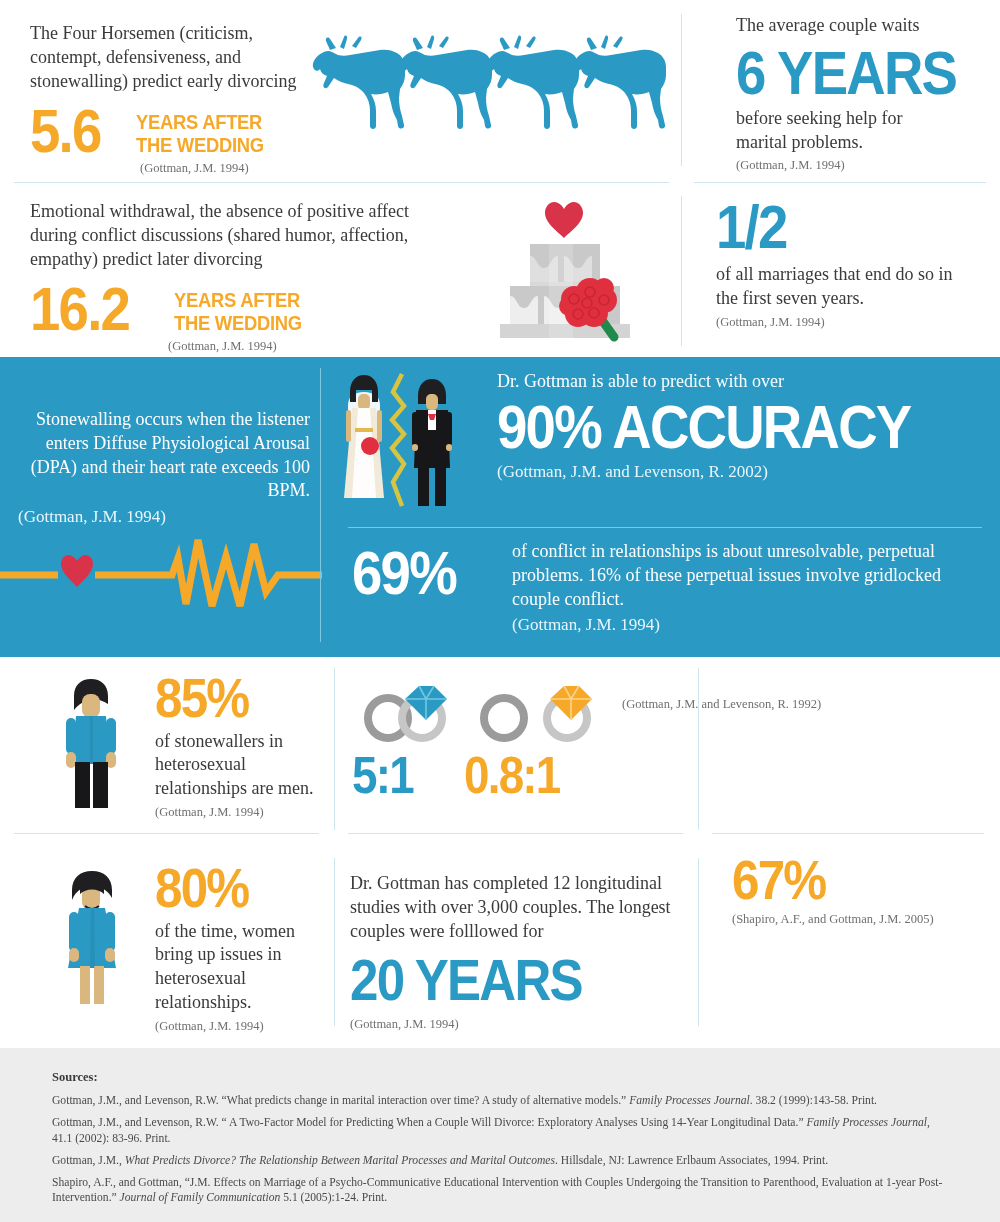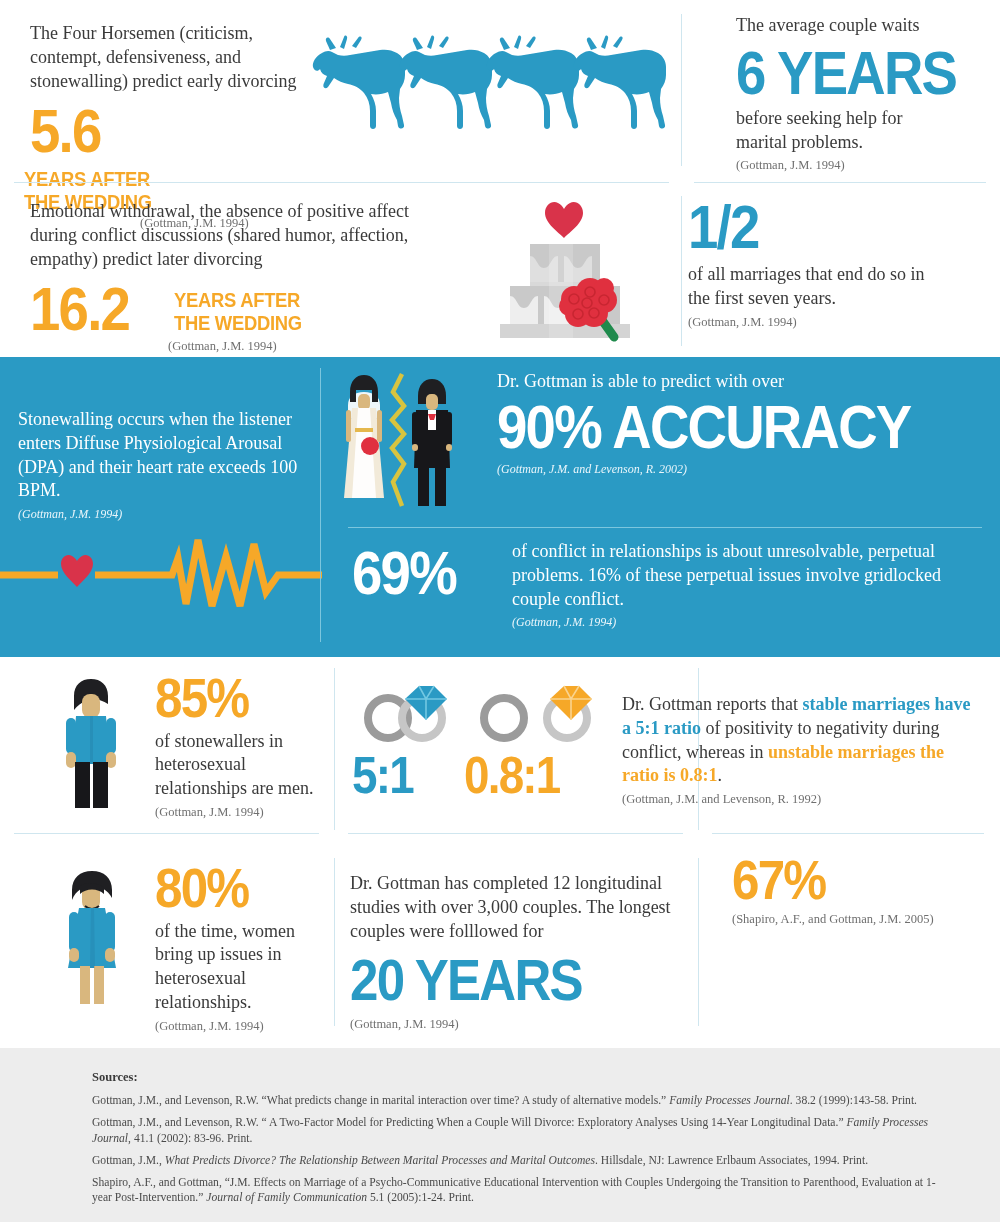"5.6" div { flex-direction: column -> none }
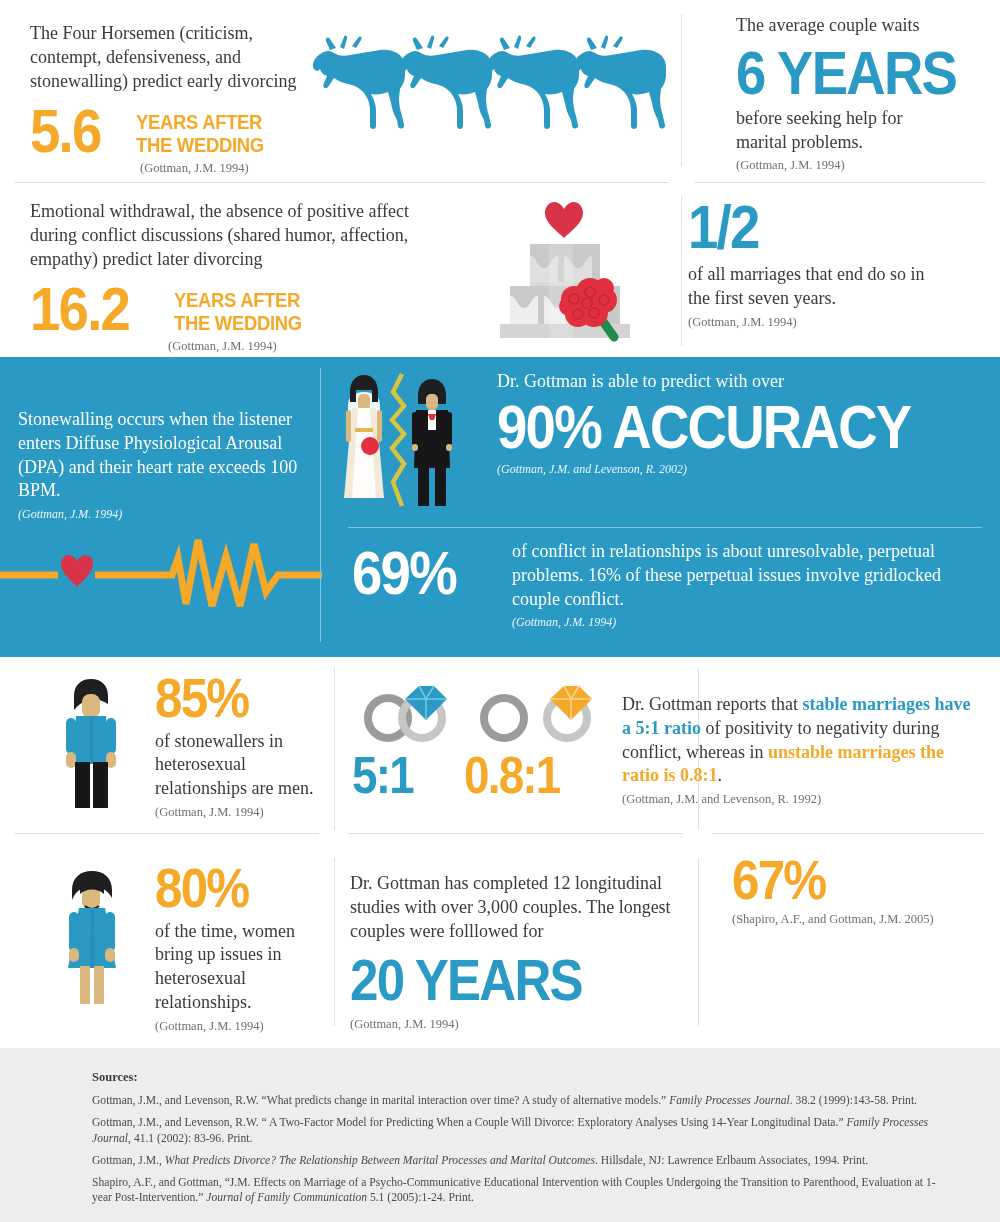"1/2" div.cell { left: 688px -> 716px }
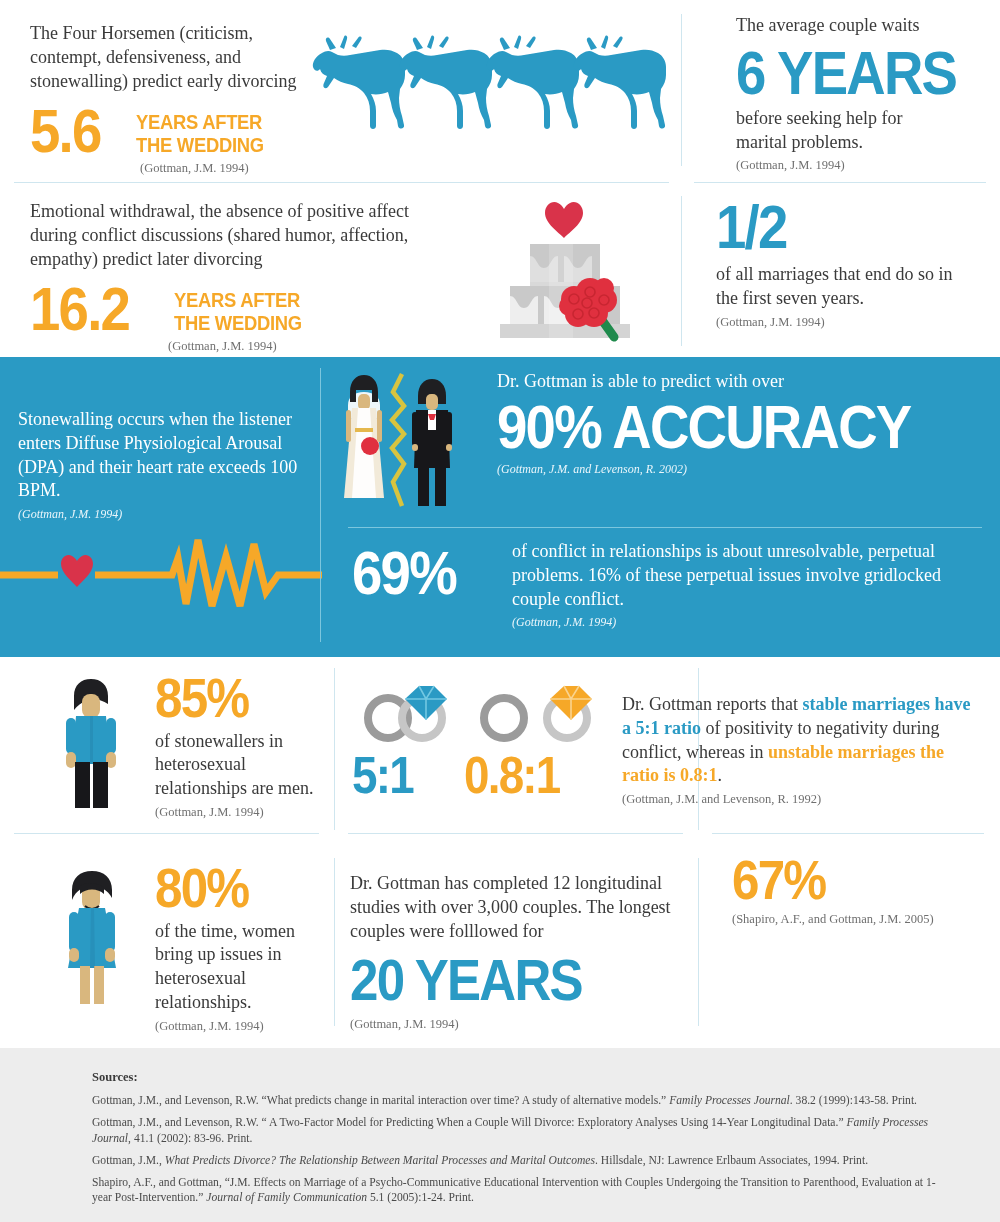"Stonewalling occurs when the listener" div.serif { text-align: none -> right }
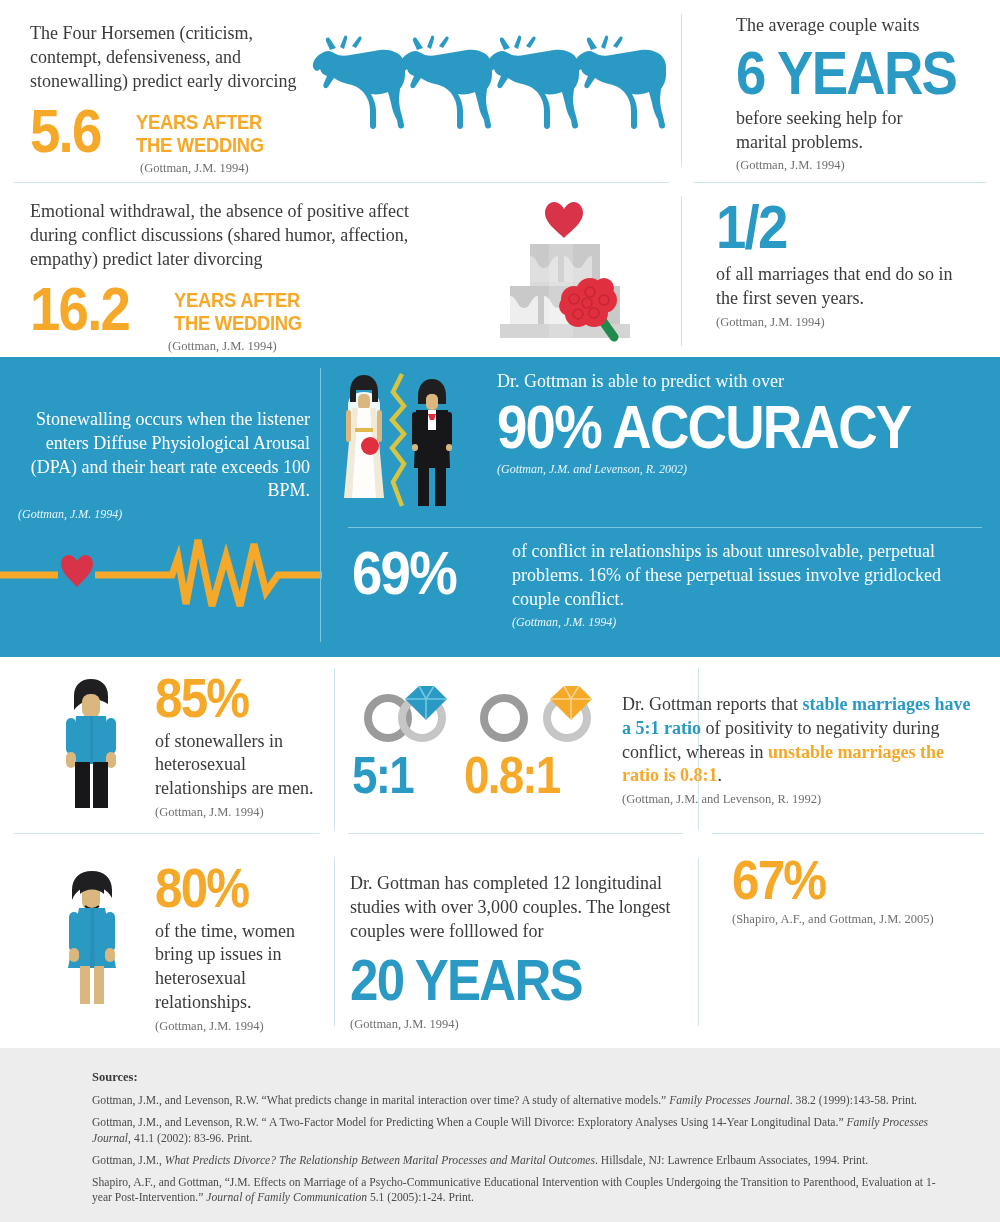"(Gottman, J.M. and Levenson, R. 2002)" .cite-w { font-size: 12px -> 17px; font-style: italic -> none }
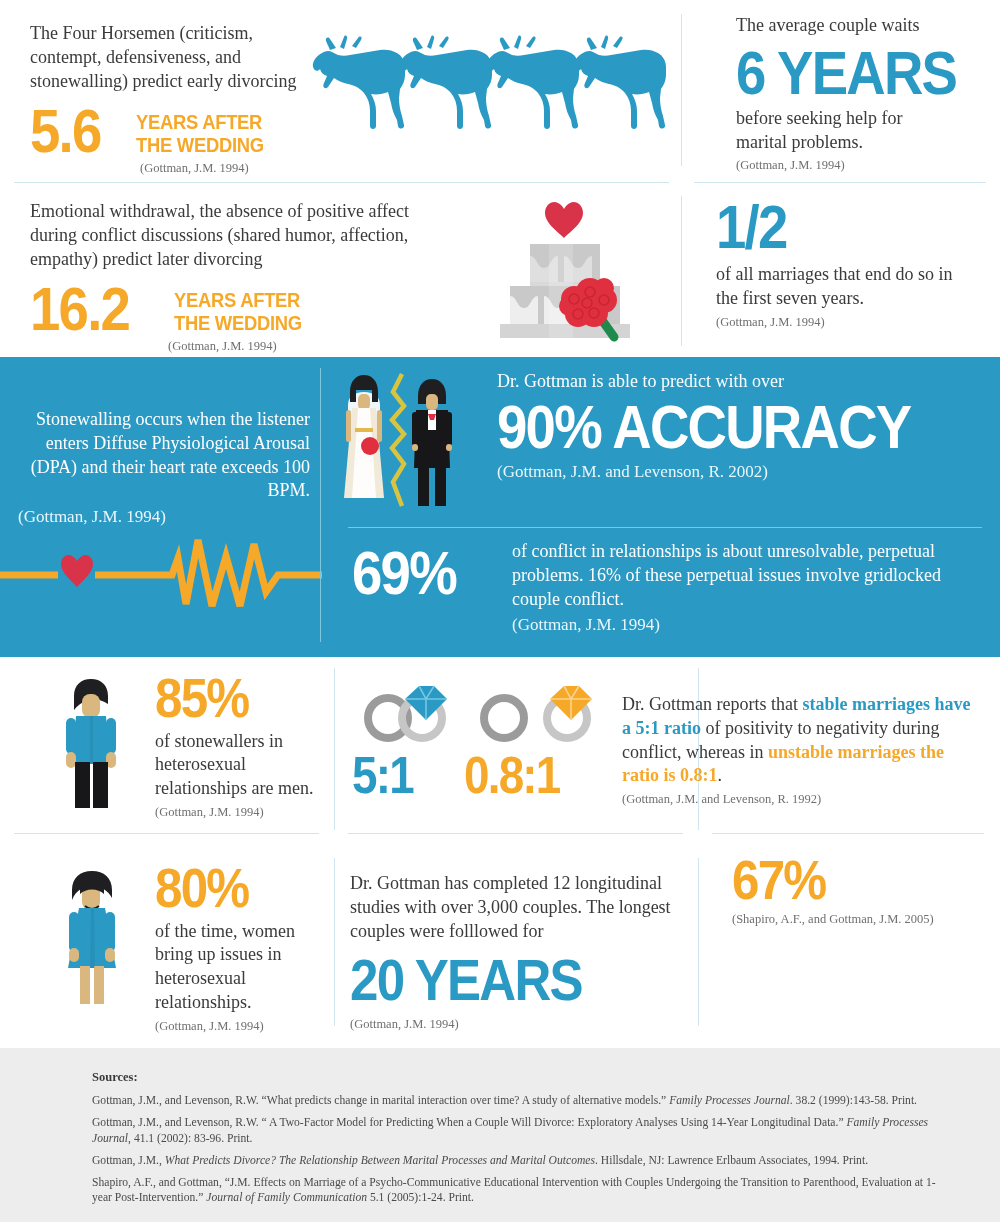"Dr. Gottman reports that stable" div.serif { html: <div> <span>Dr. Gottman reports that </span><span>stable marriages have a 5:1 ratio</span><span> of positivity to negativity during conflict, whereas in </span><span>unstable marriages the ratio is 0.8:1</span><span>.</span> </div> -> none }
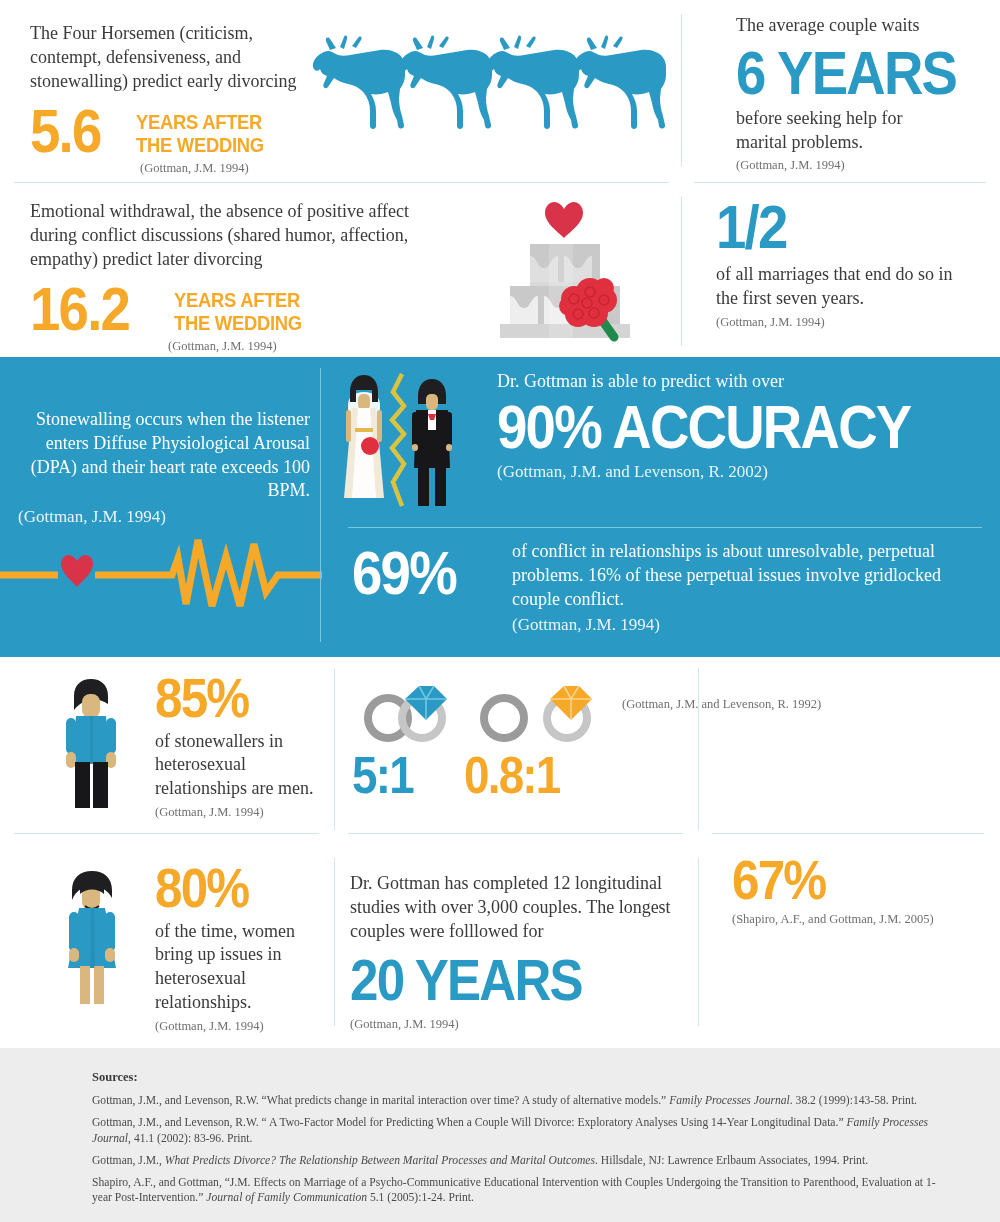"Sources:" .sources-inner { margin-left: 40px -> none }
